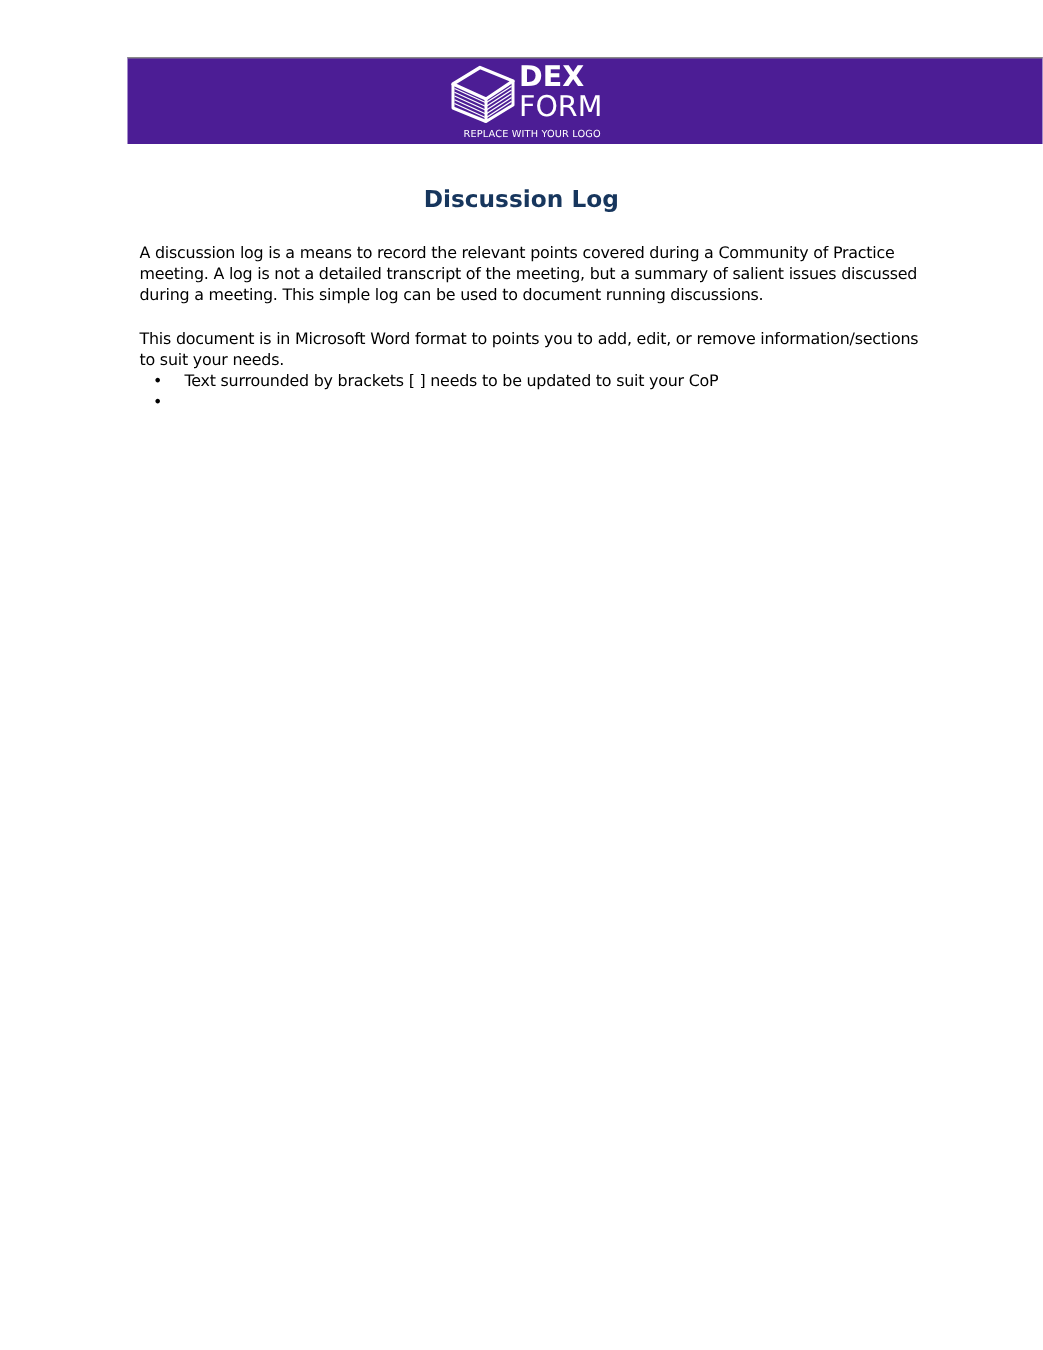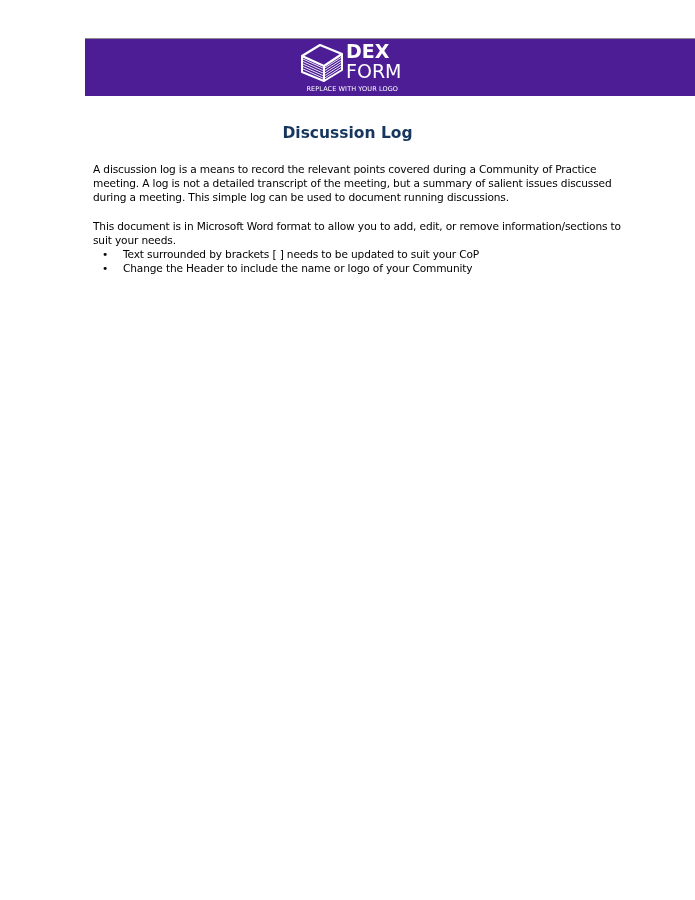"REPLACE WITH YOUR LOGO" .logo-tagline { left: 0px -> 11px; text-align: right -> left }
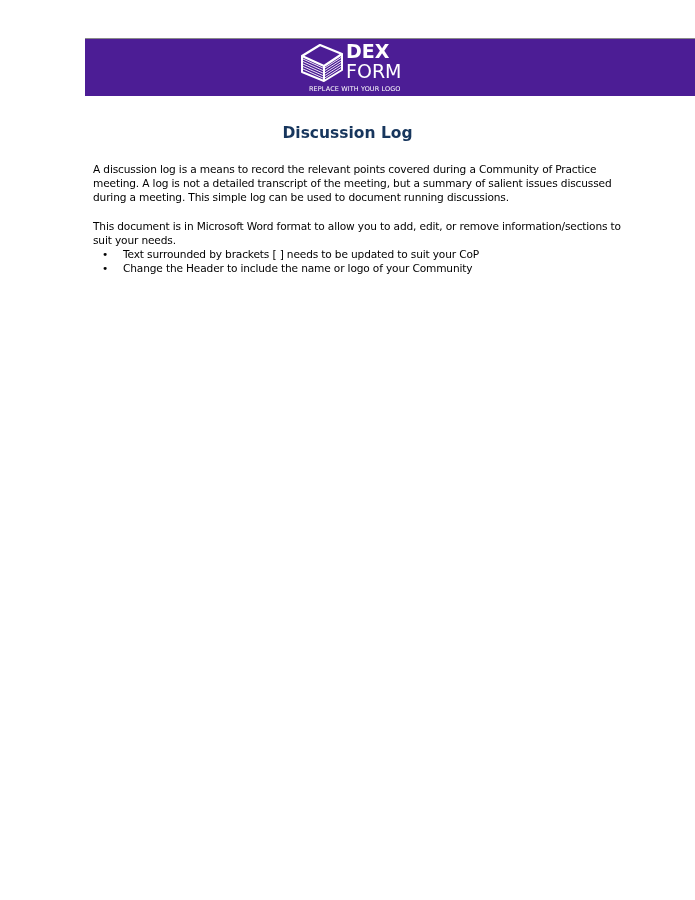"This document is in Microsoft" p.body-text { text: allow -> points }
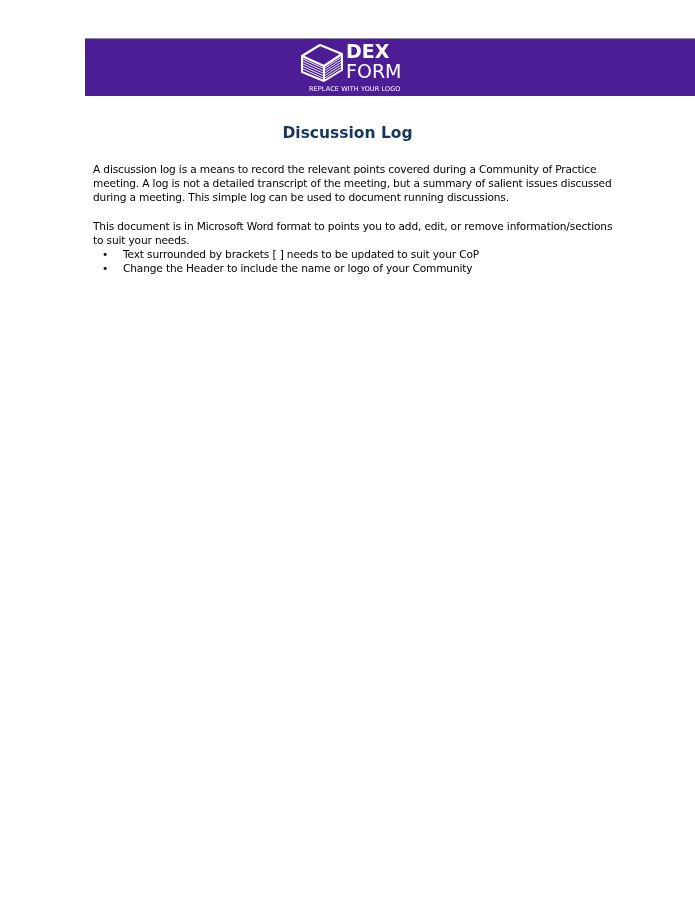"Change the Header to include" span { html: <span>Change the Header to include the name or logo of your Community</span> -> none }
